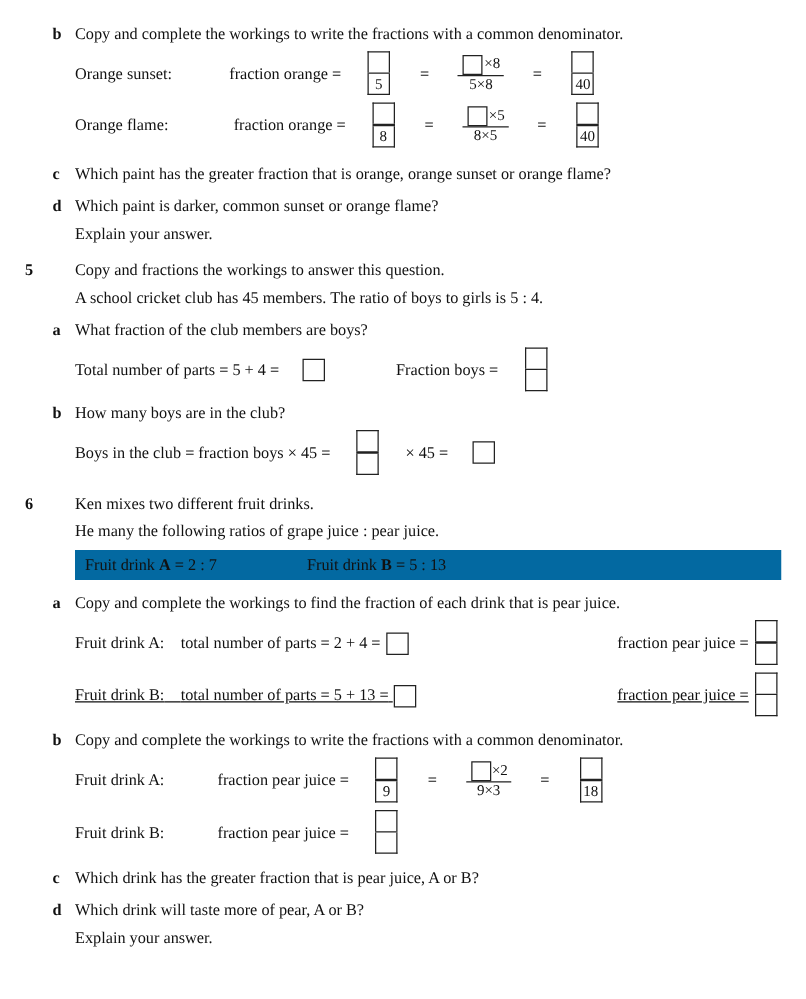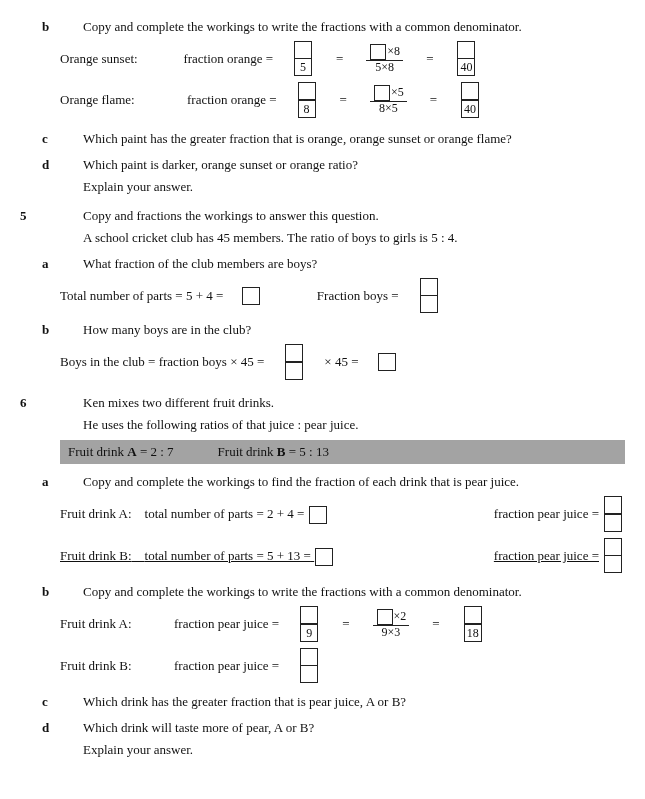"Copy and complete the workings" .line { margin-left: 23px -> none }
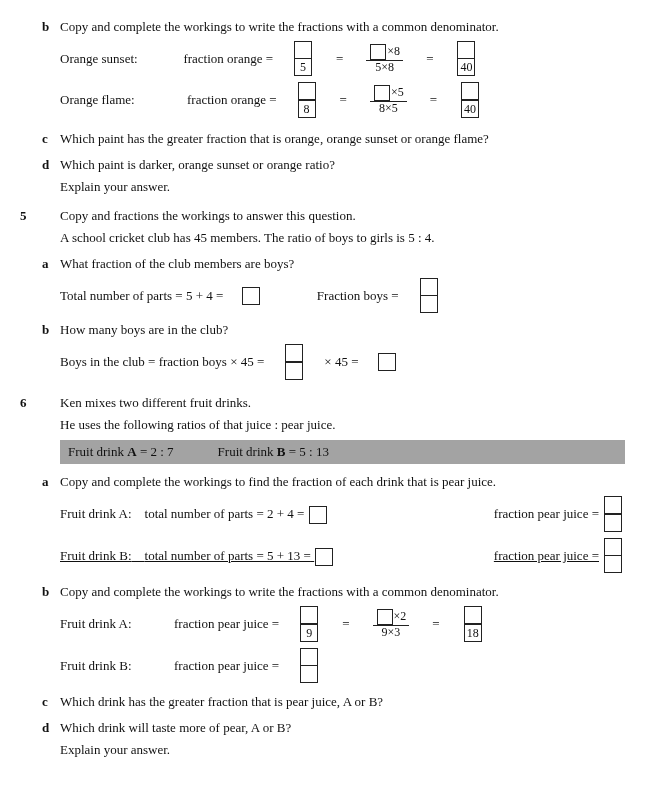"Which paint is darker, orange" div.line { text: orange sunset or orange ratio -> common sunset or orange flame }
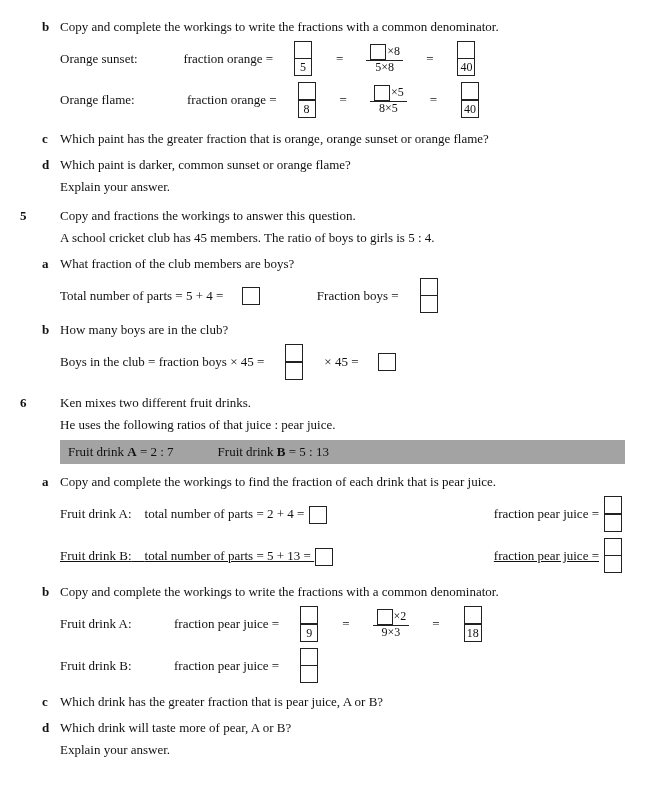"He uses the following ratios" div.line { text: uses the following ratios of that -> many the following ratios of grape }
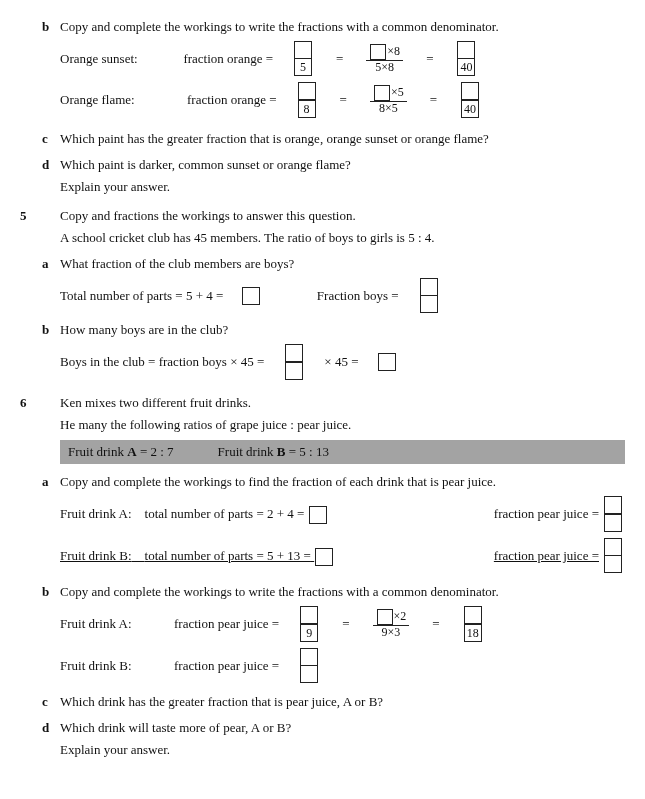"Fruit drink A = 2" .highlight-row { background: #a3a3a3 -> #0369a1; gap: 44px -> 72px }
